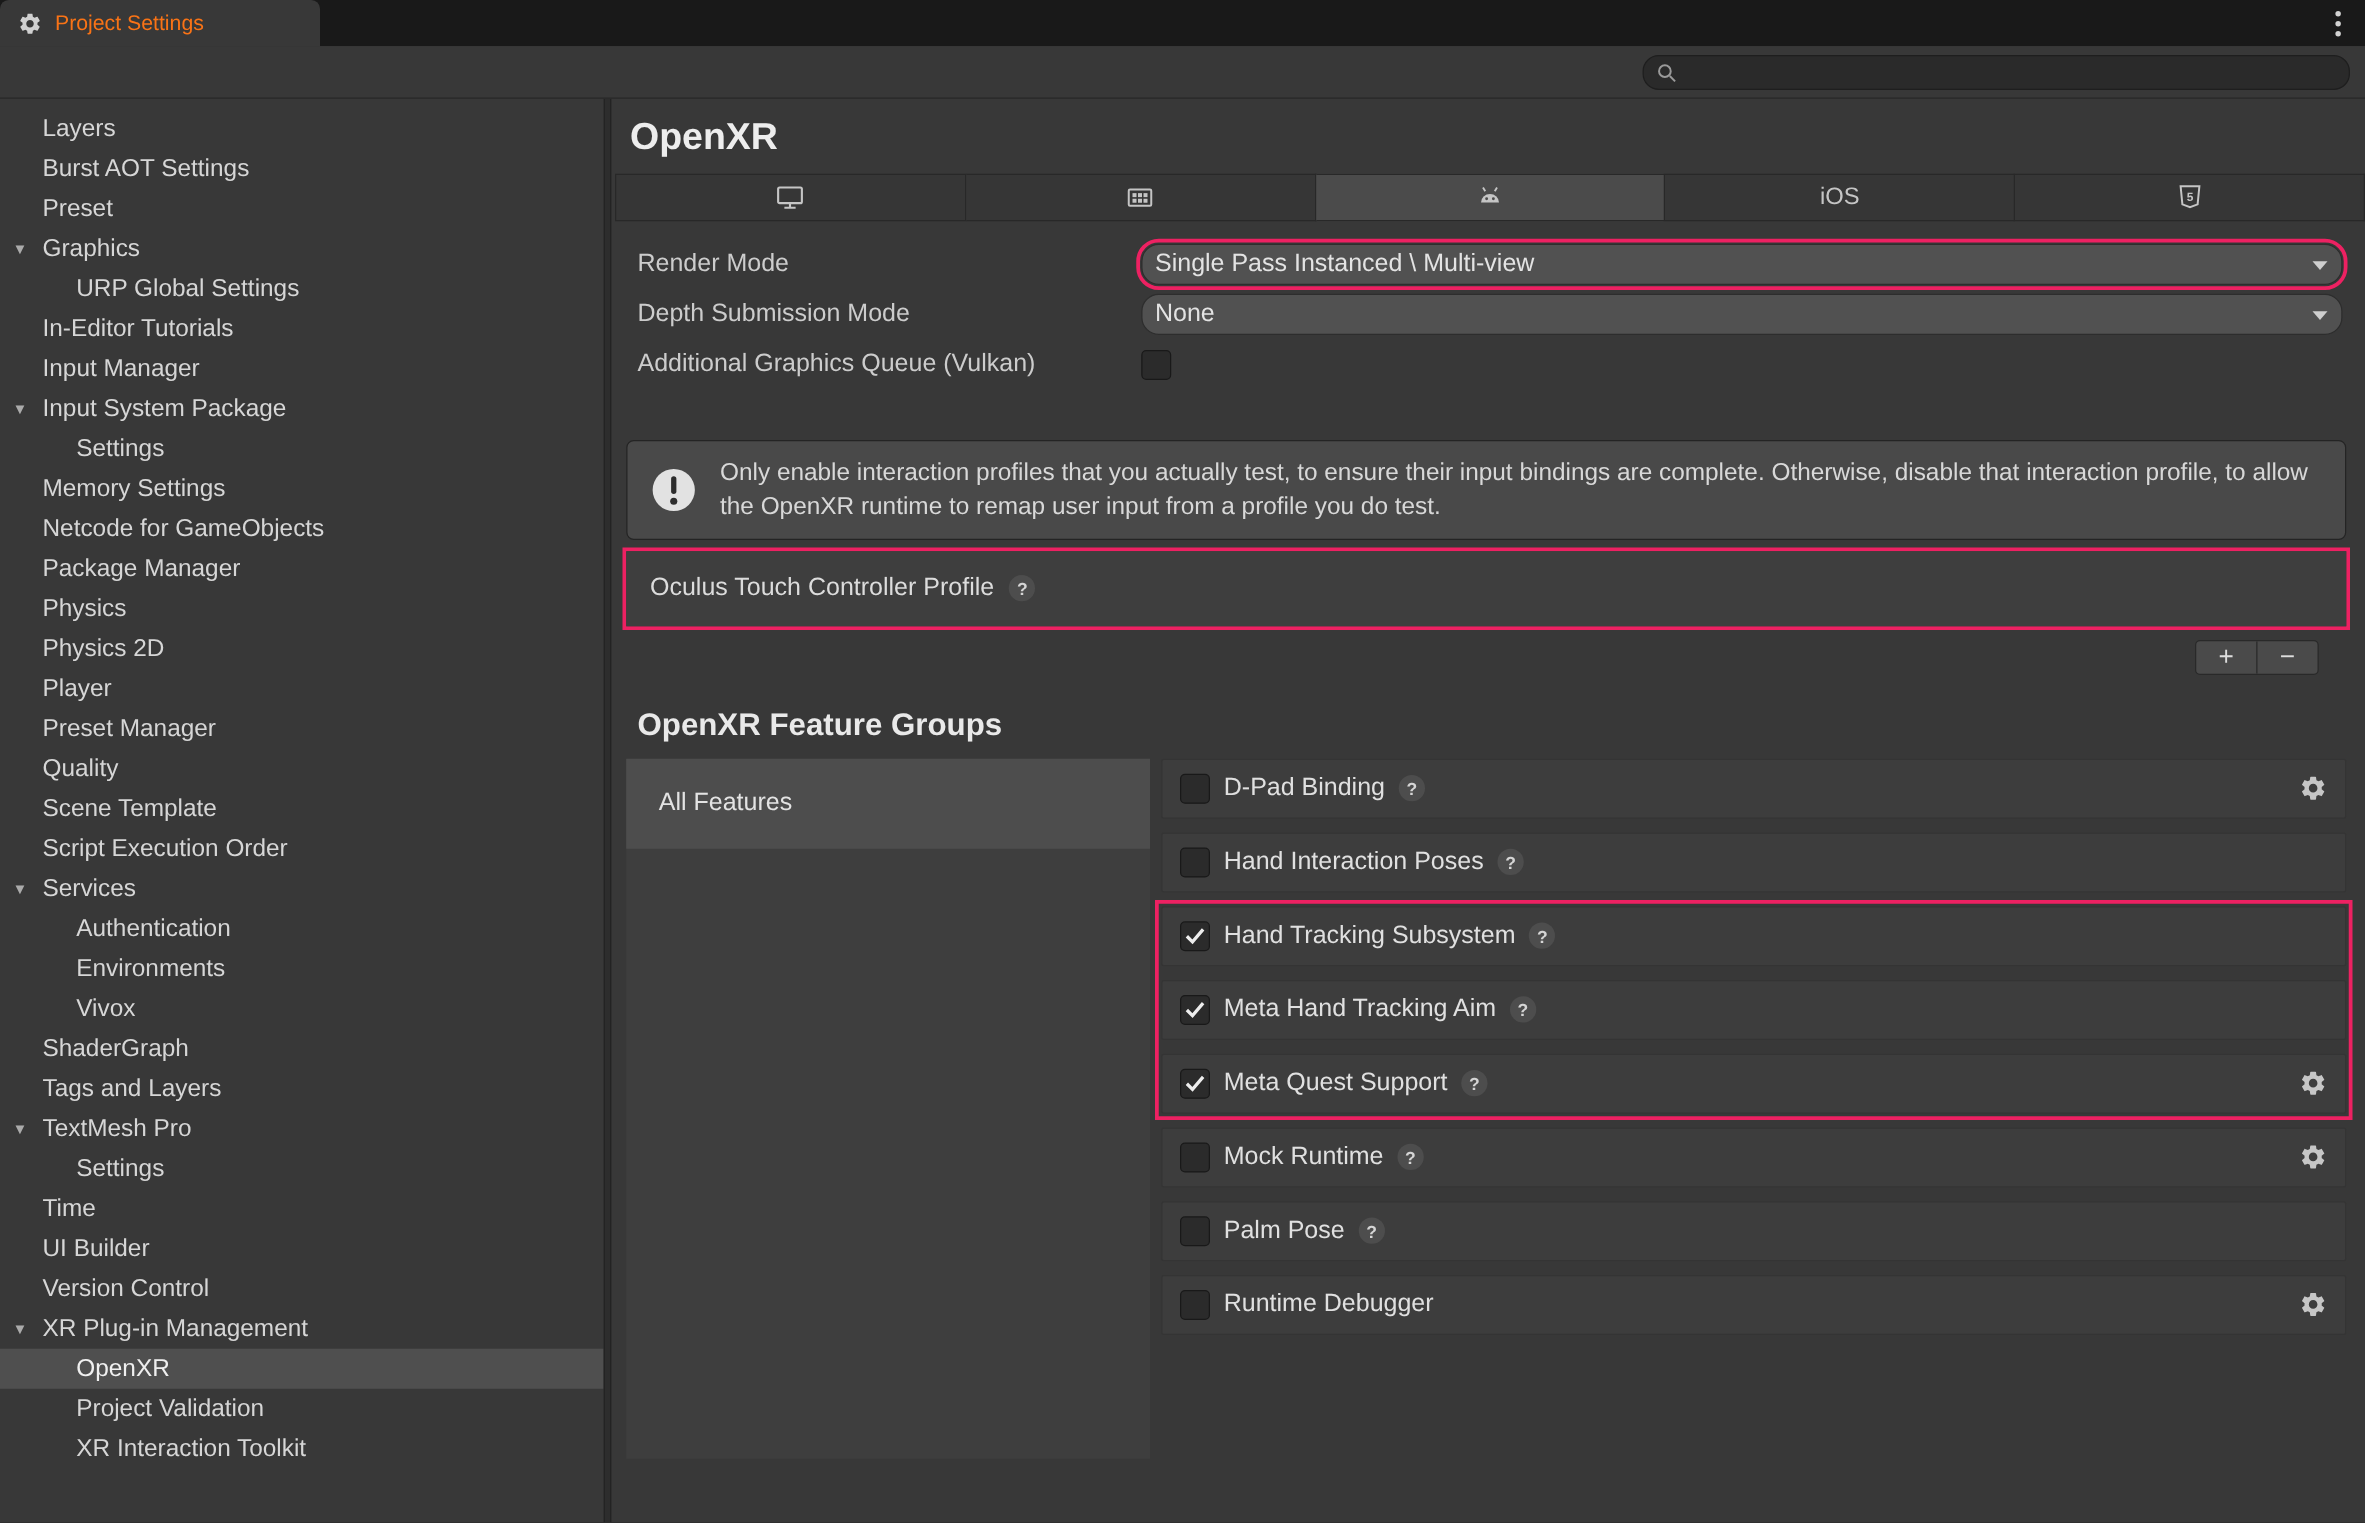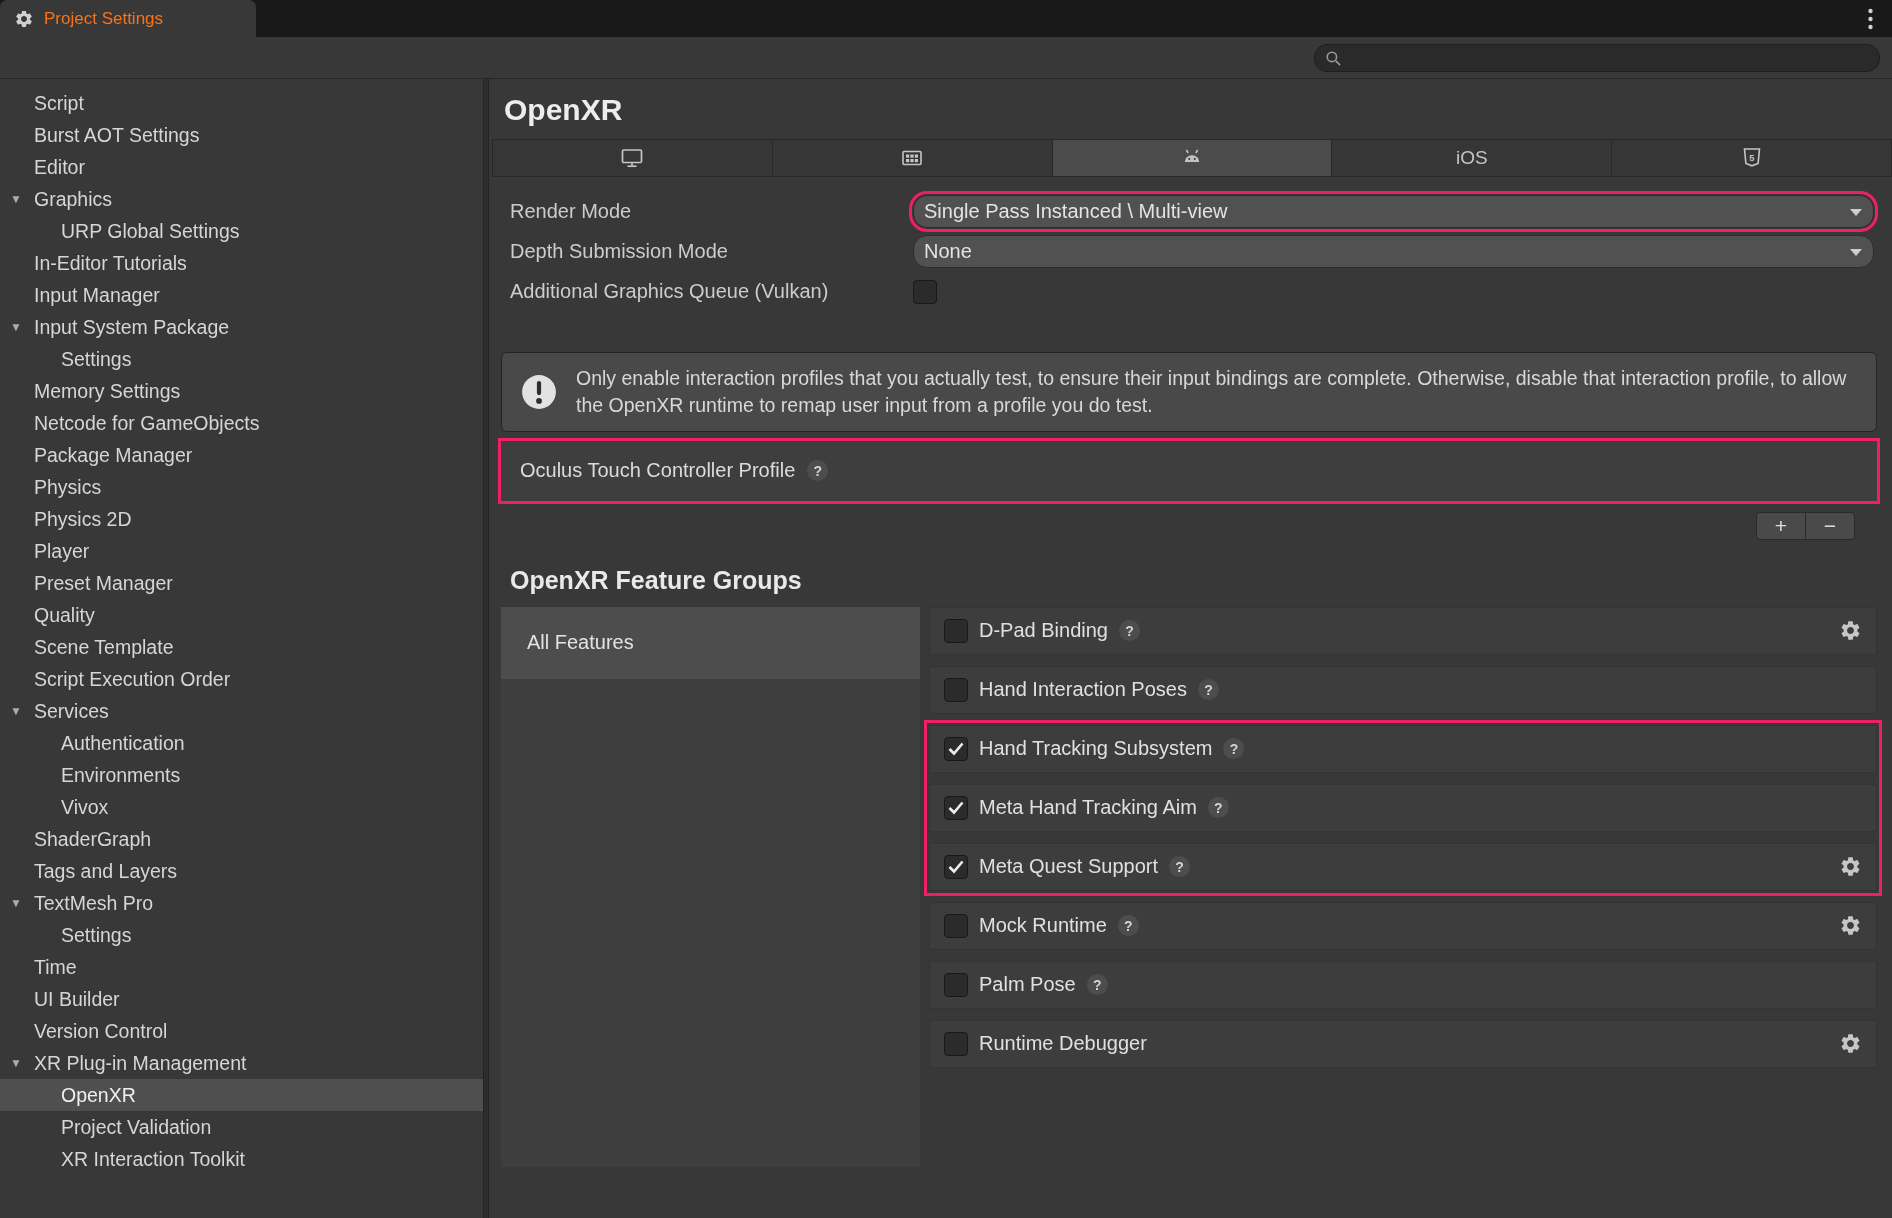"Script" span { text: Script -> Layers }
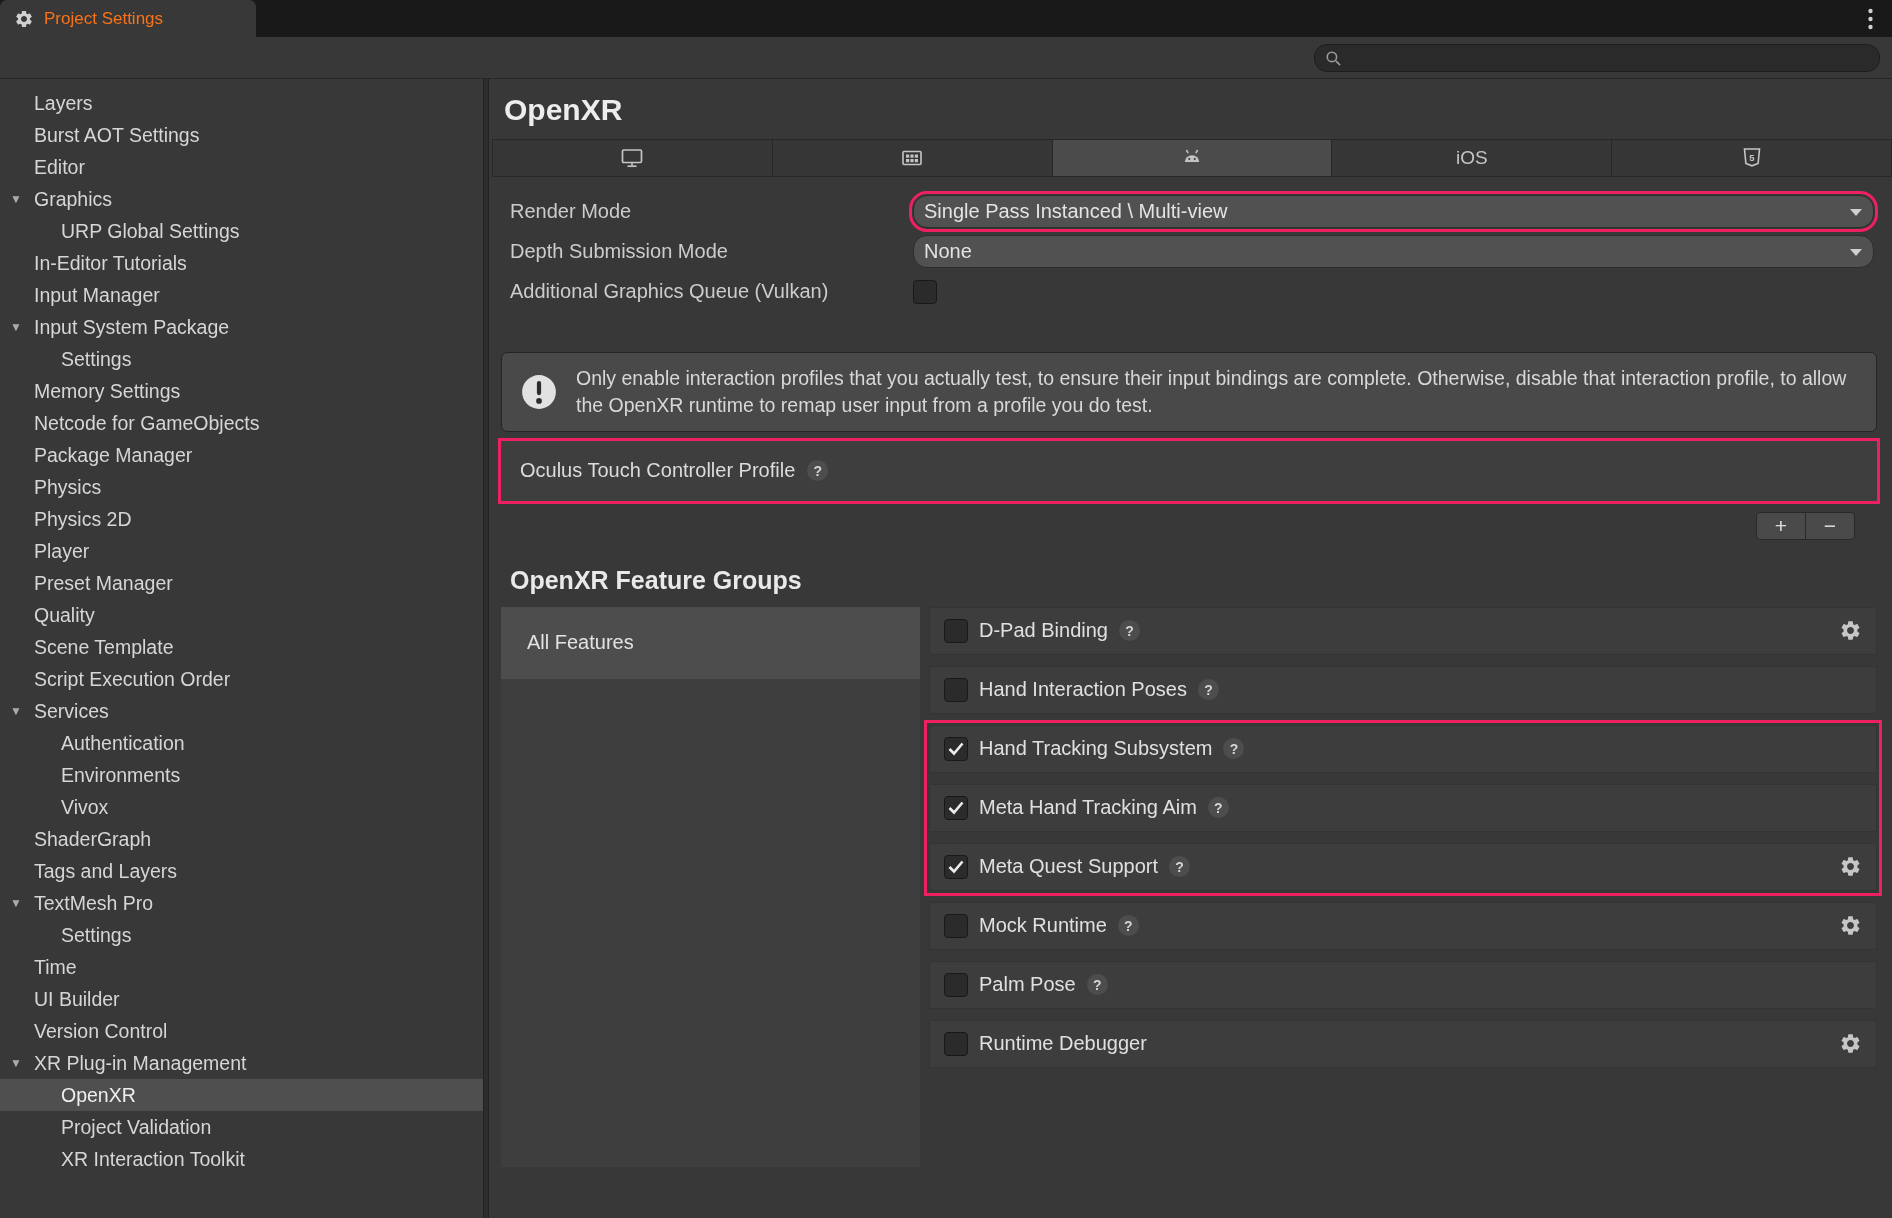"Editor" span { text: Editor -> Preset }
